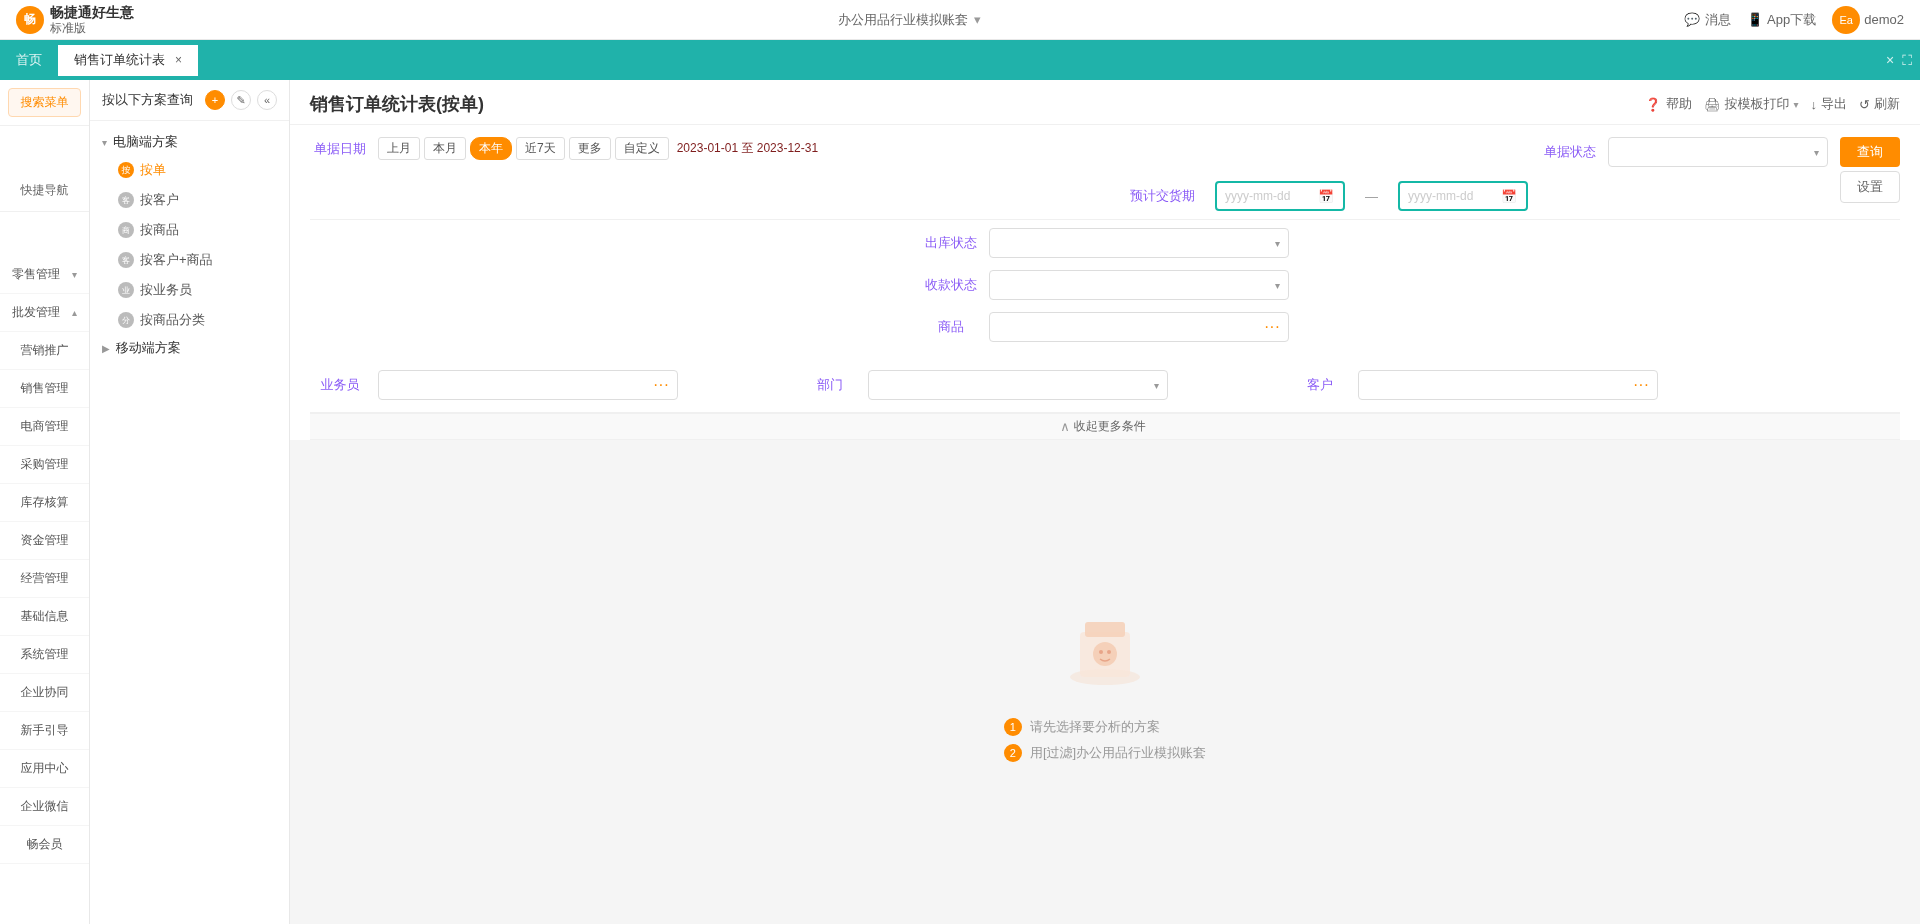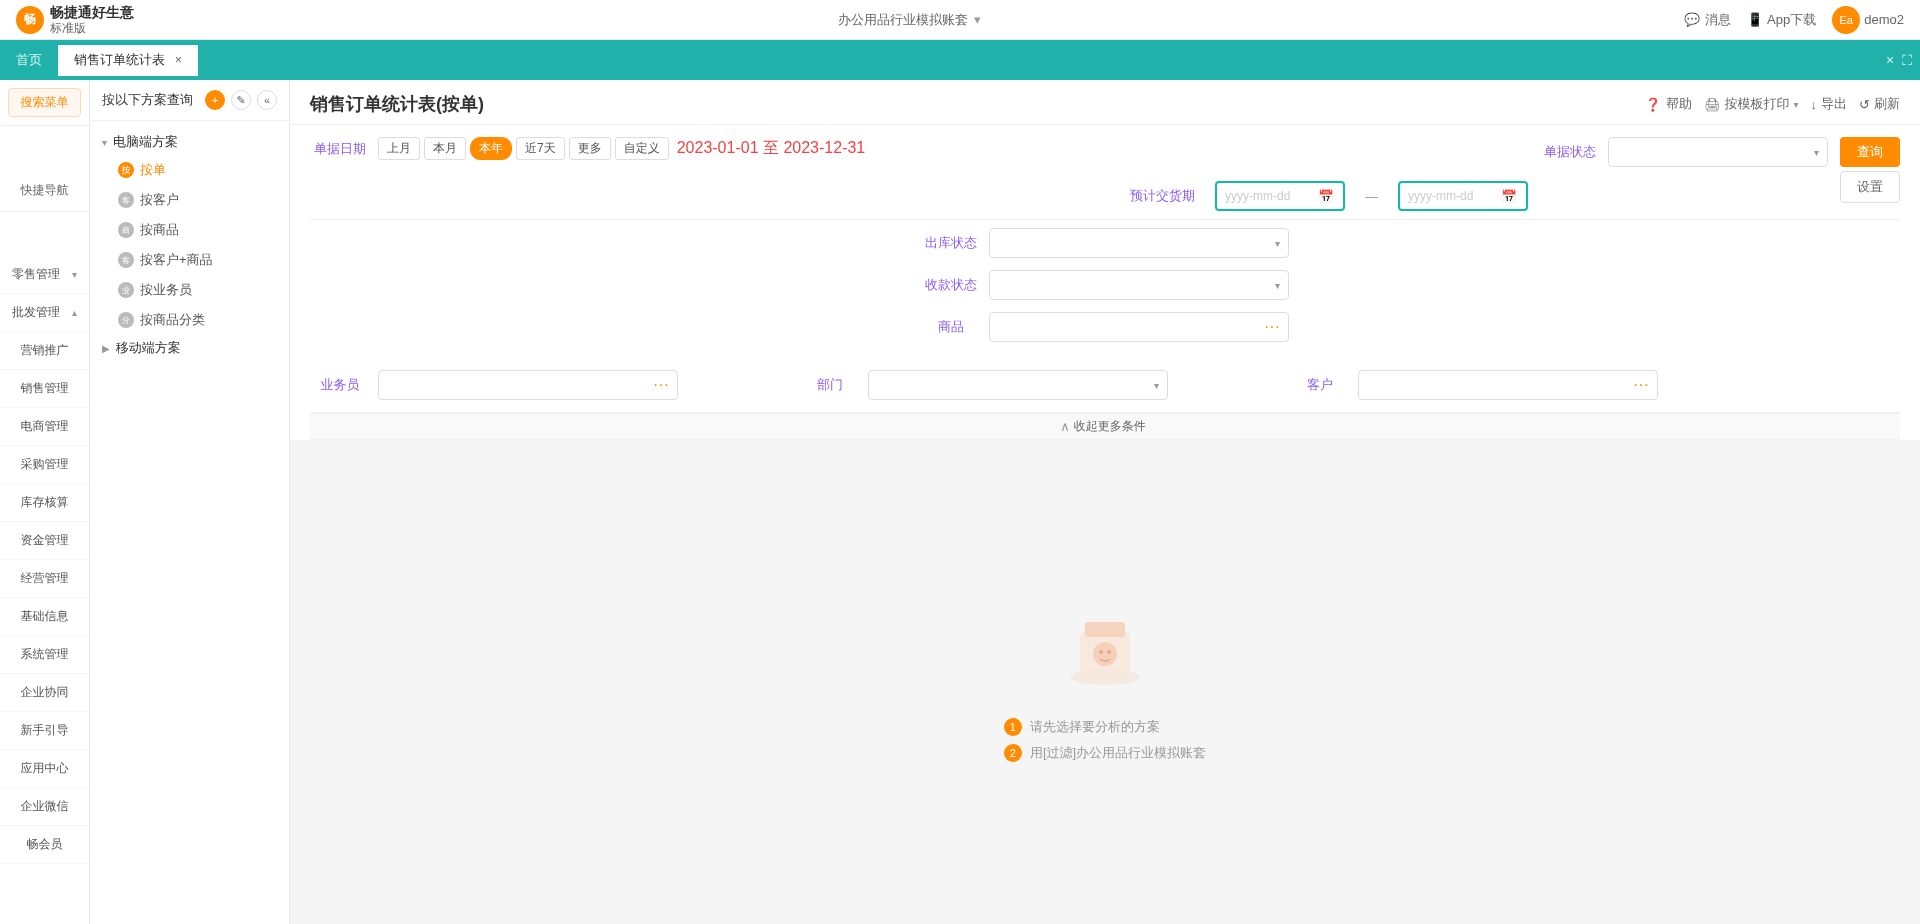"2023-01-01 至 2023-12-31" .date-range-text { color: #ef4444 -> #7f1d1d; font-size: 16px -> 12px }
